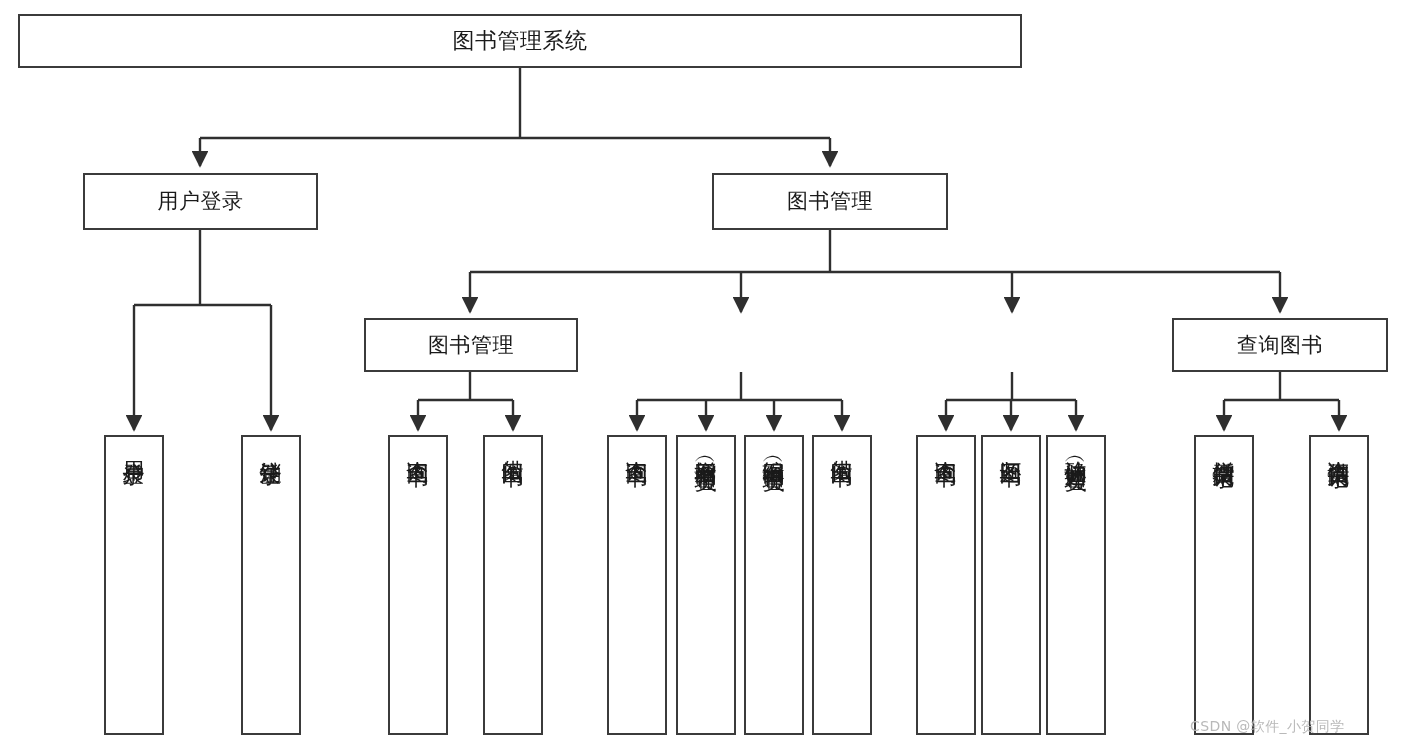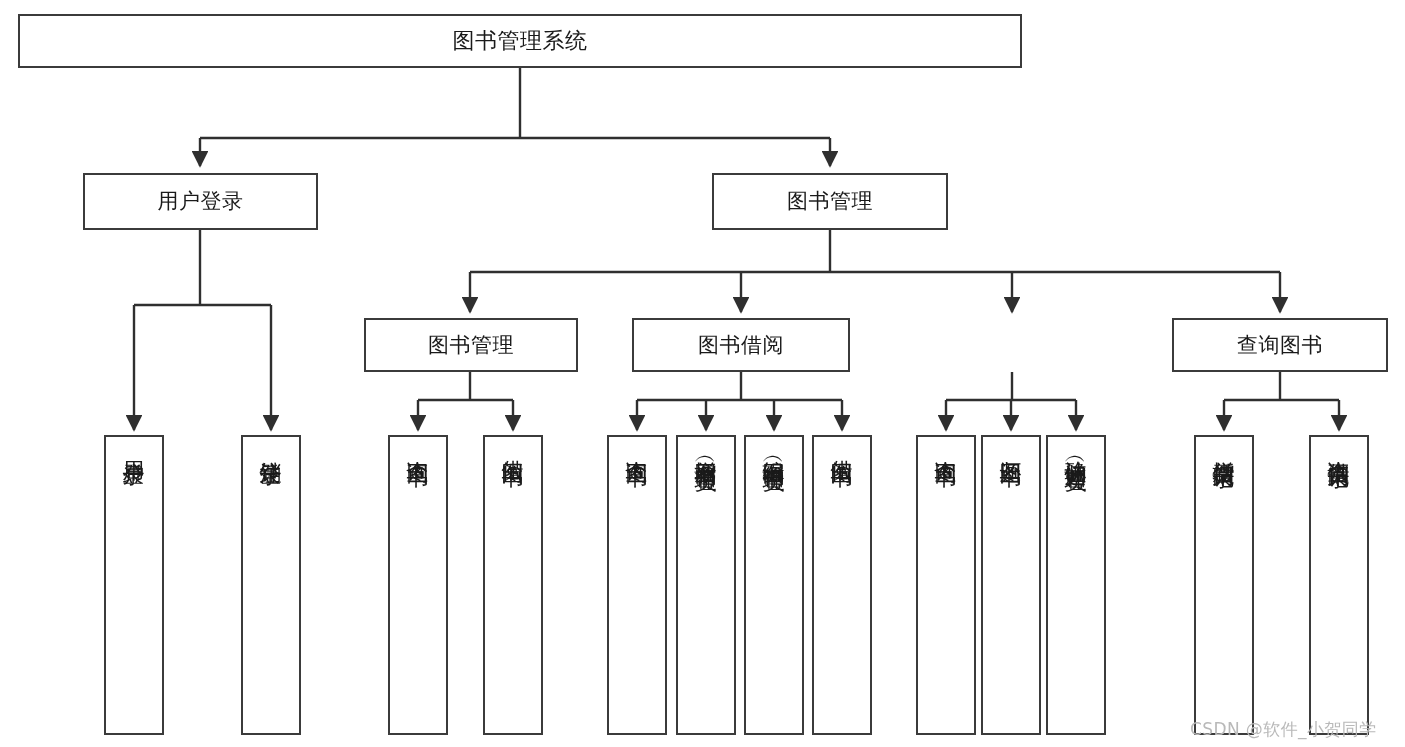"图书借阅" div.node { html: <div> <span>图书借阅</span> </div> -> none }
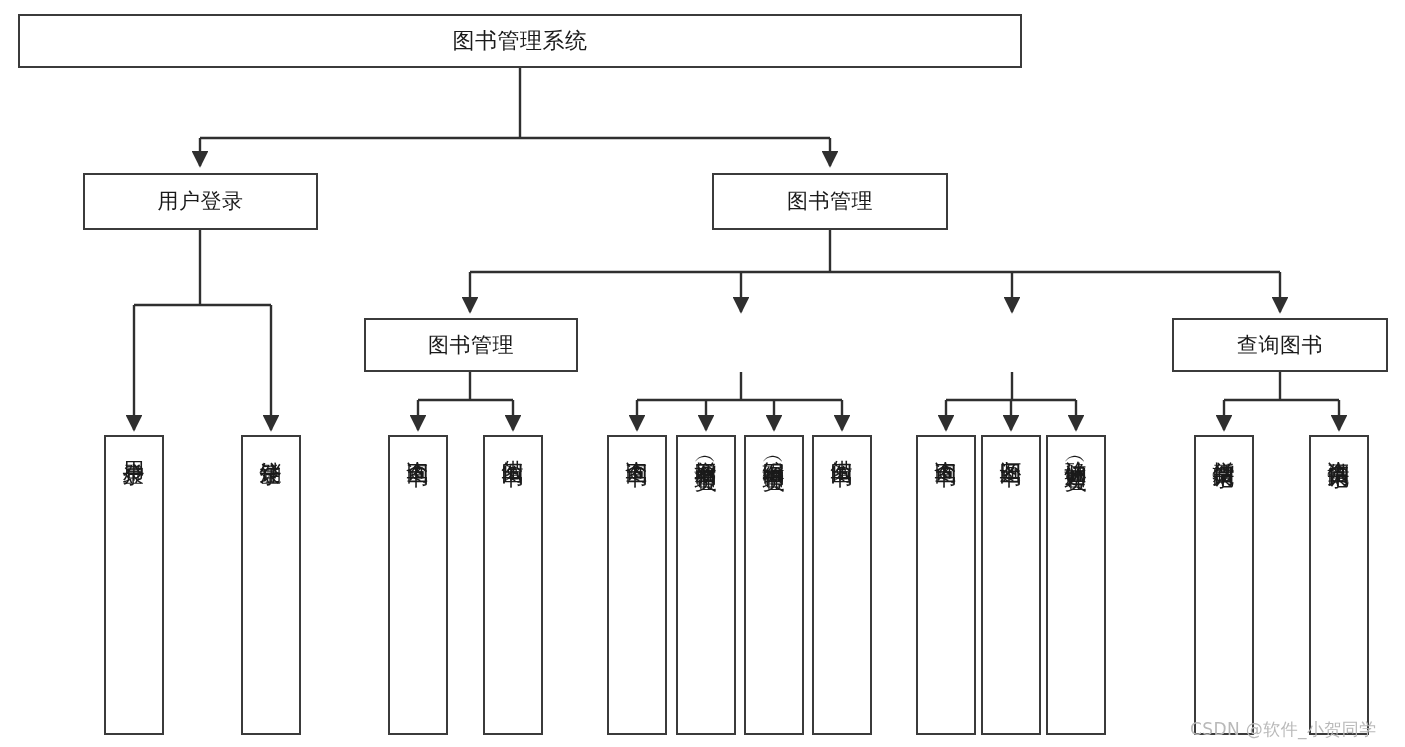"CSDN @软件_小贺同学" .watermark { font-size: 17px -> 14px }
